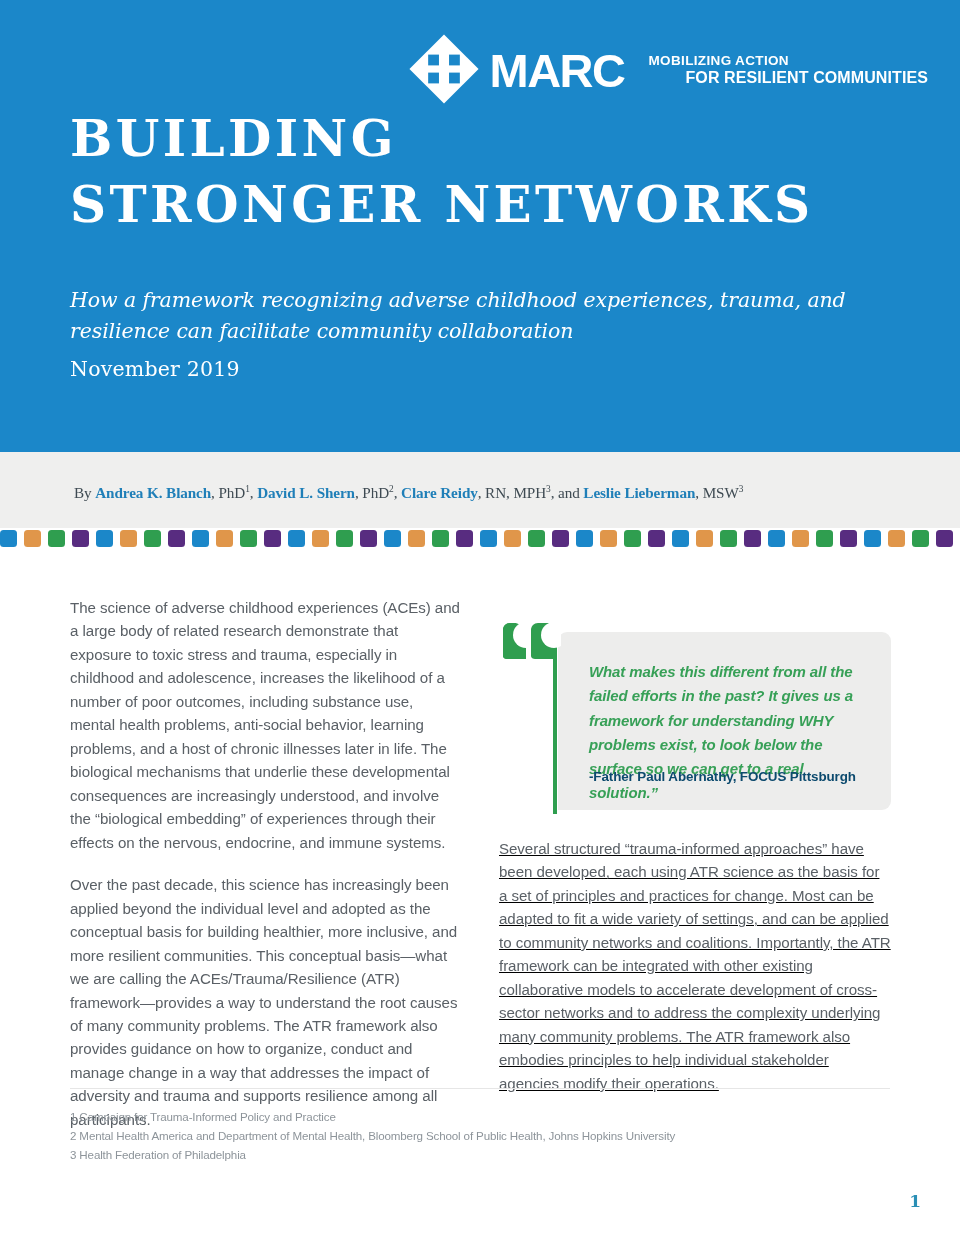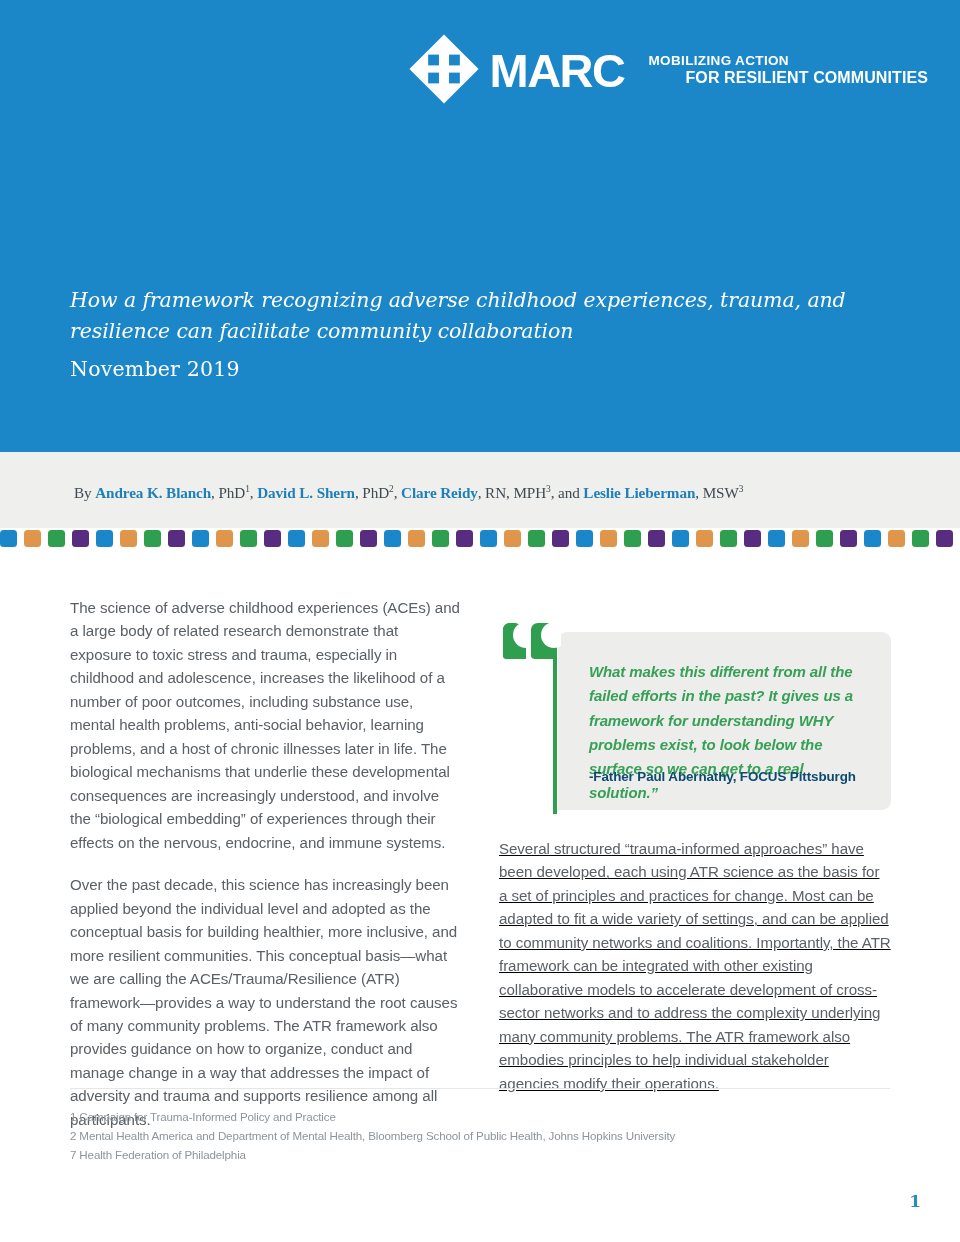"BUILDING" div.doc-title { html: none -> <div> <span>BUILDING</span> <span>STRONGER NETWORKS</span> </div> }
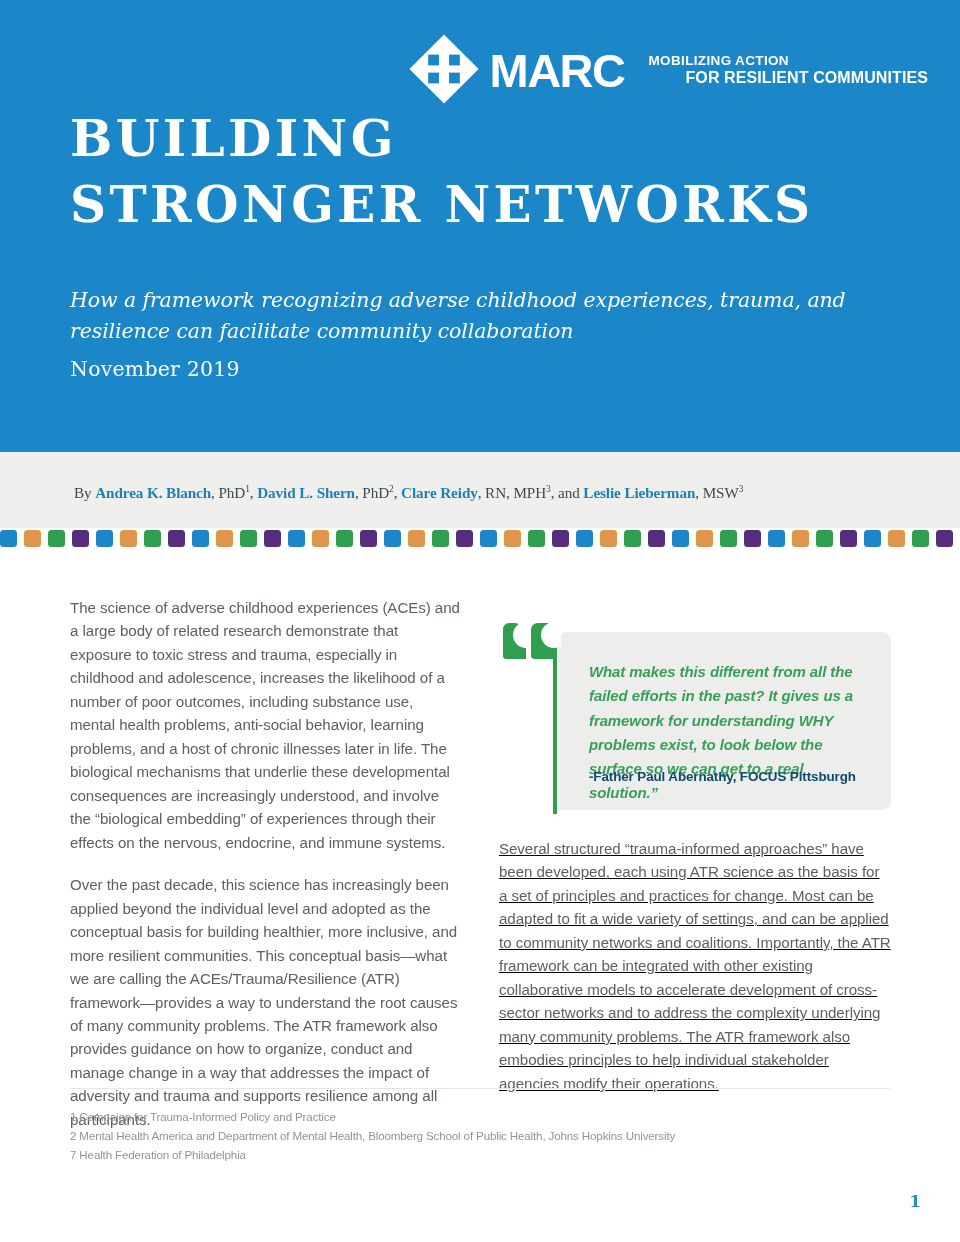"7 Health Federation of Philadelphia" div.footnote { text: 7 -> 3 }
